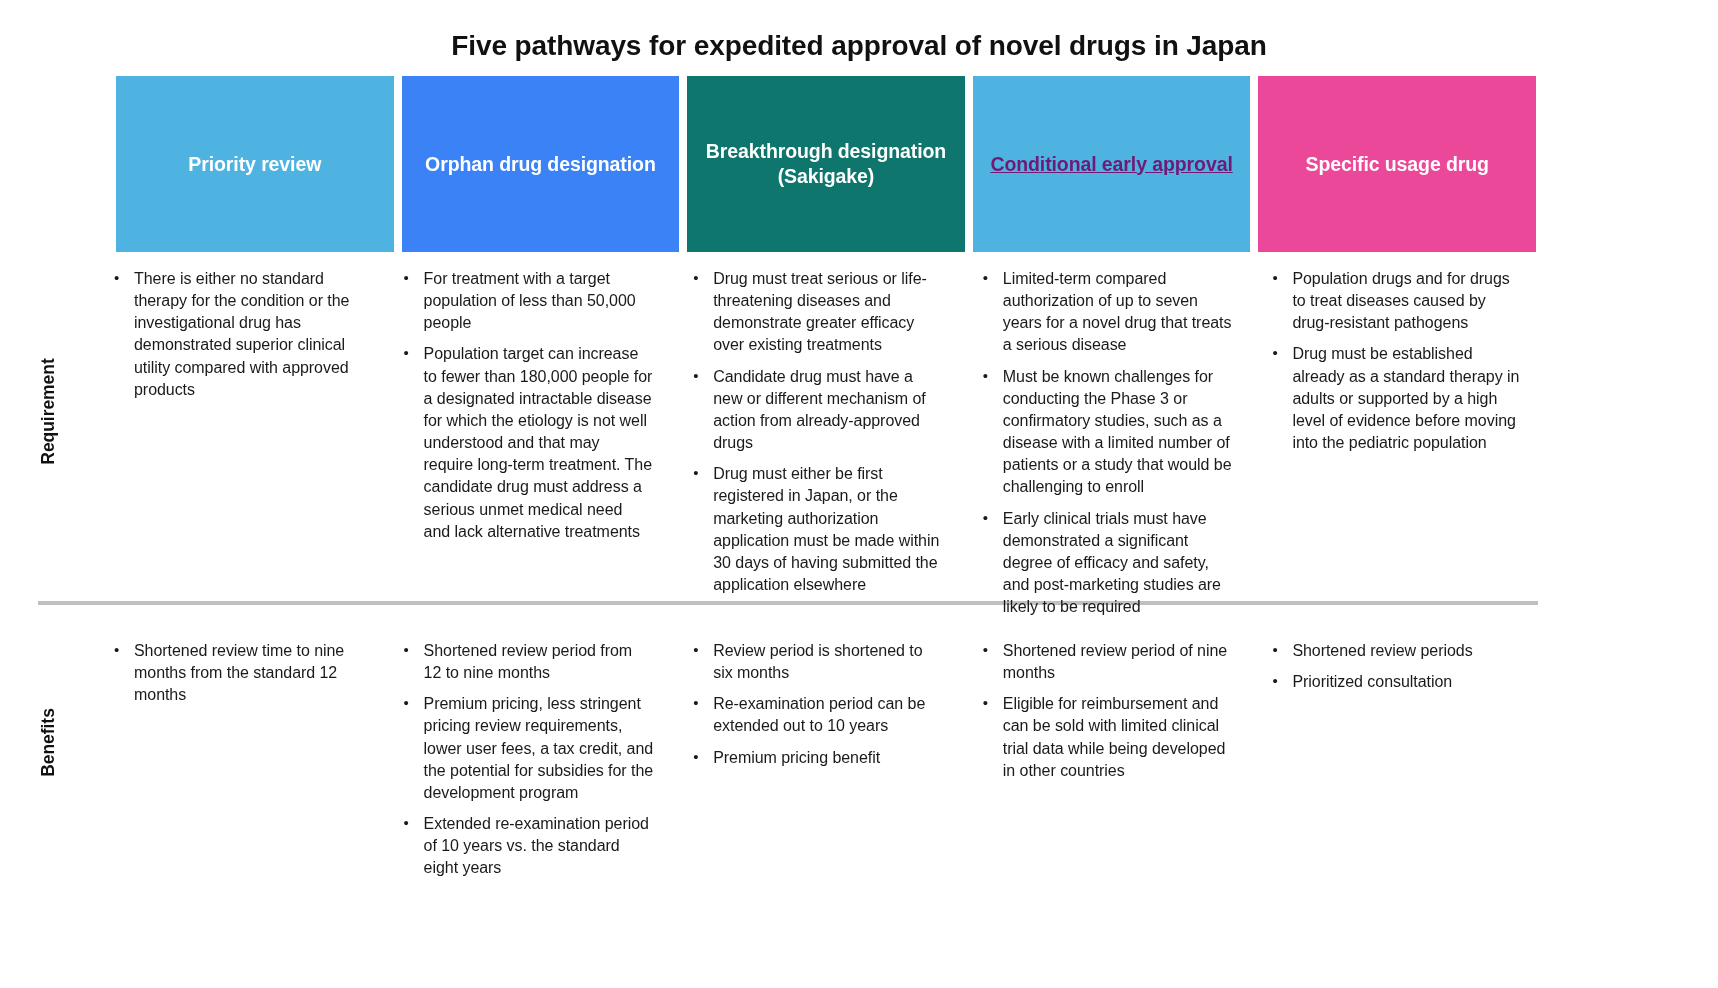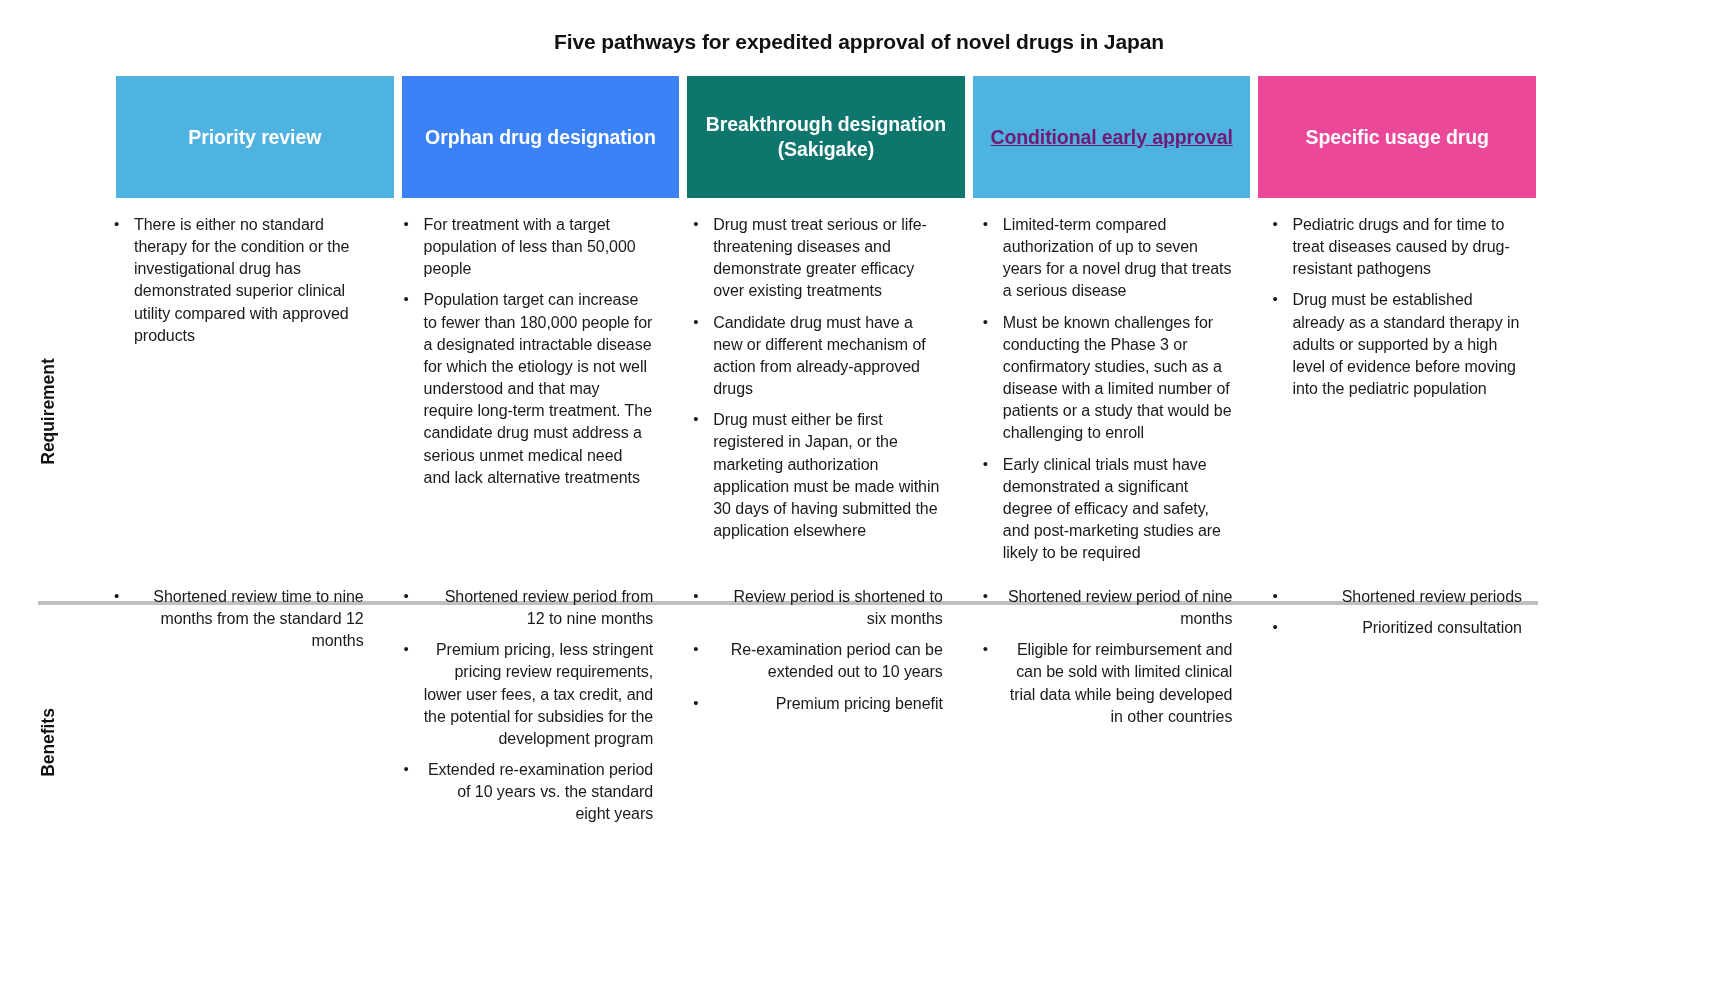"Five pathways for expedited approval" .title { font-size: 21px -> 28px }
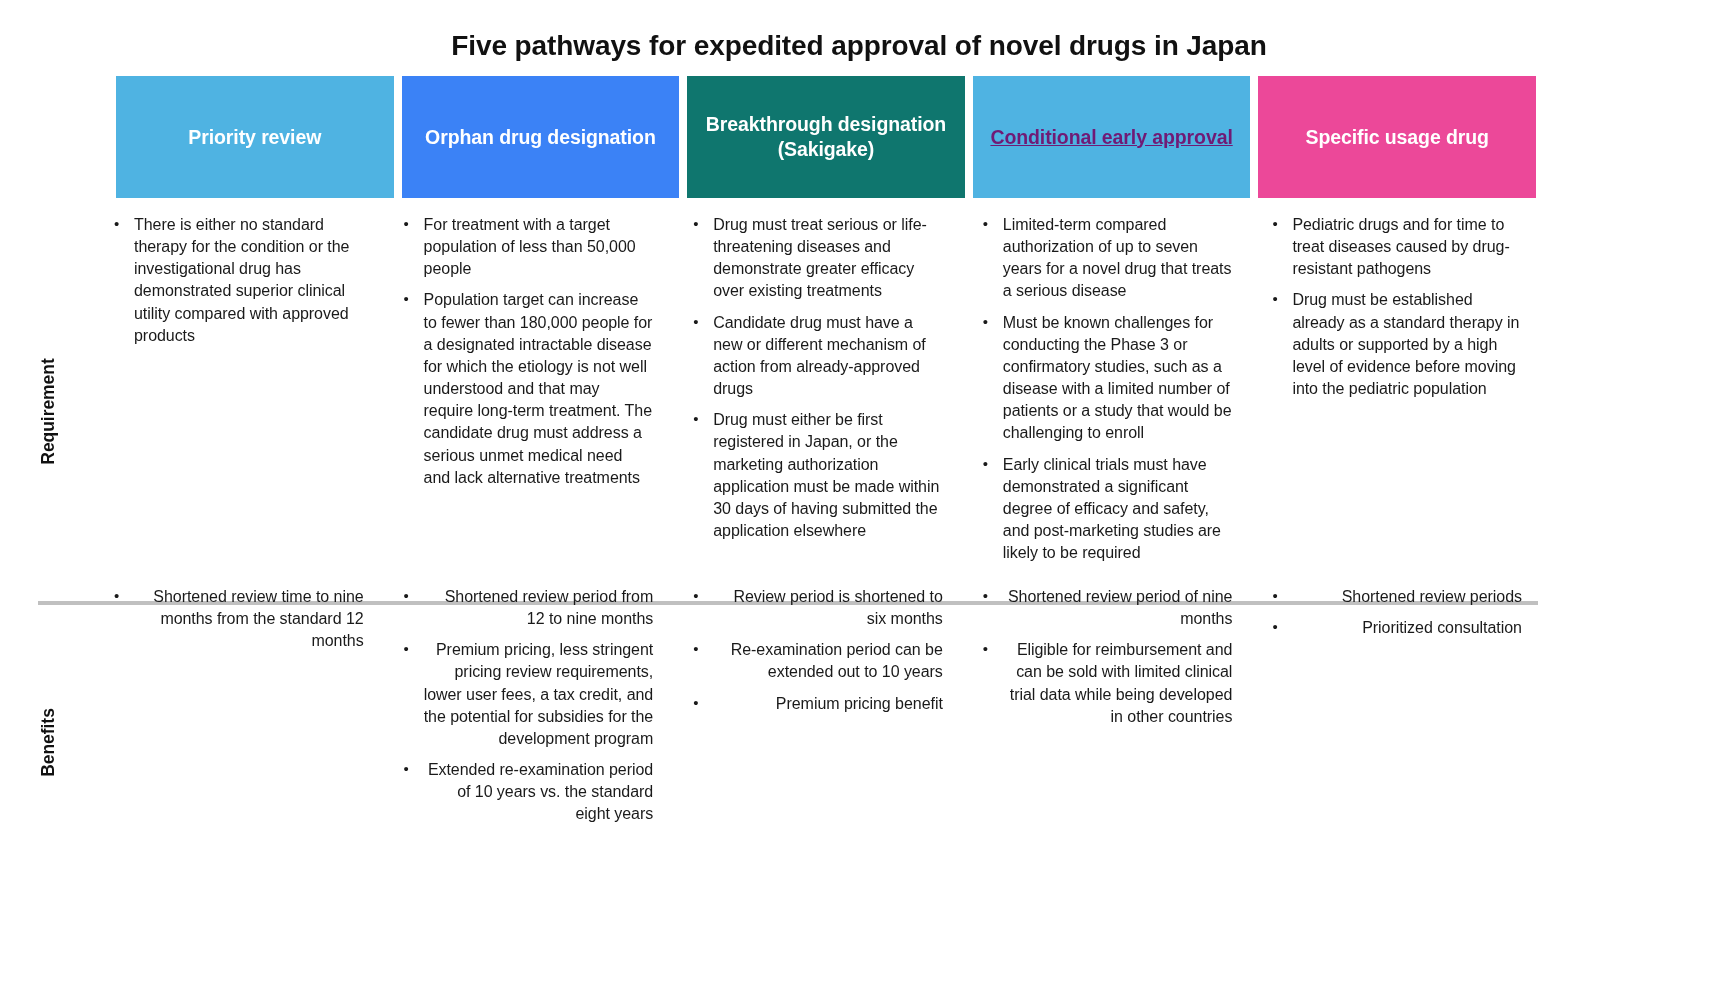"Priority review" .header-row { height: 122px -> 176px }
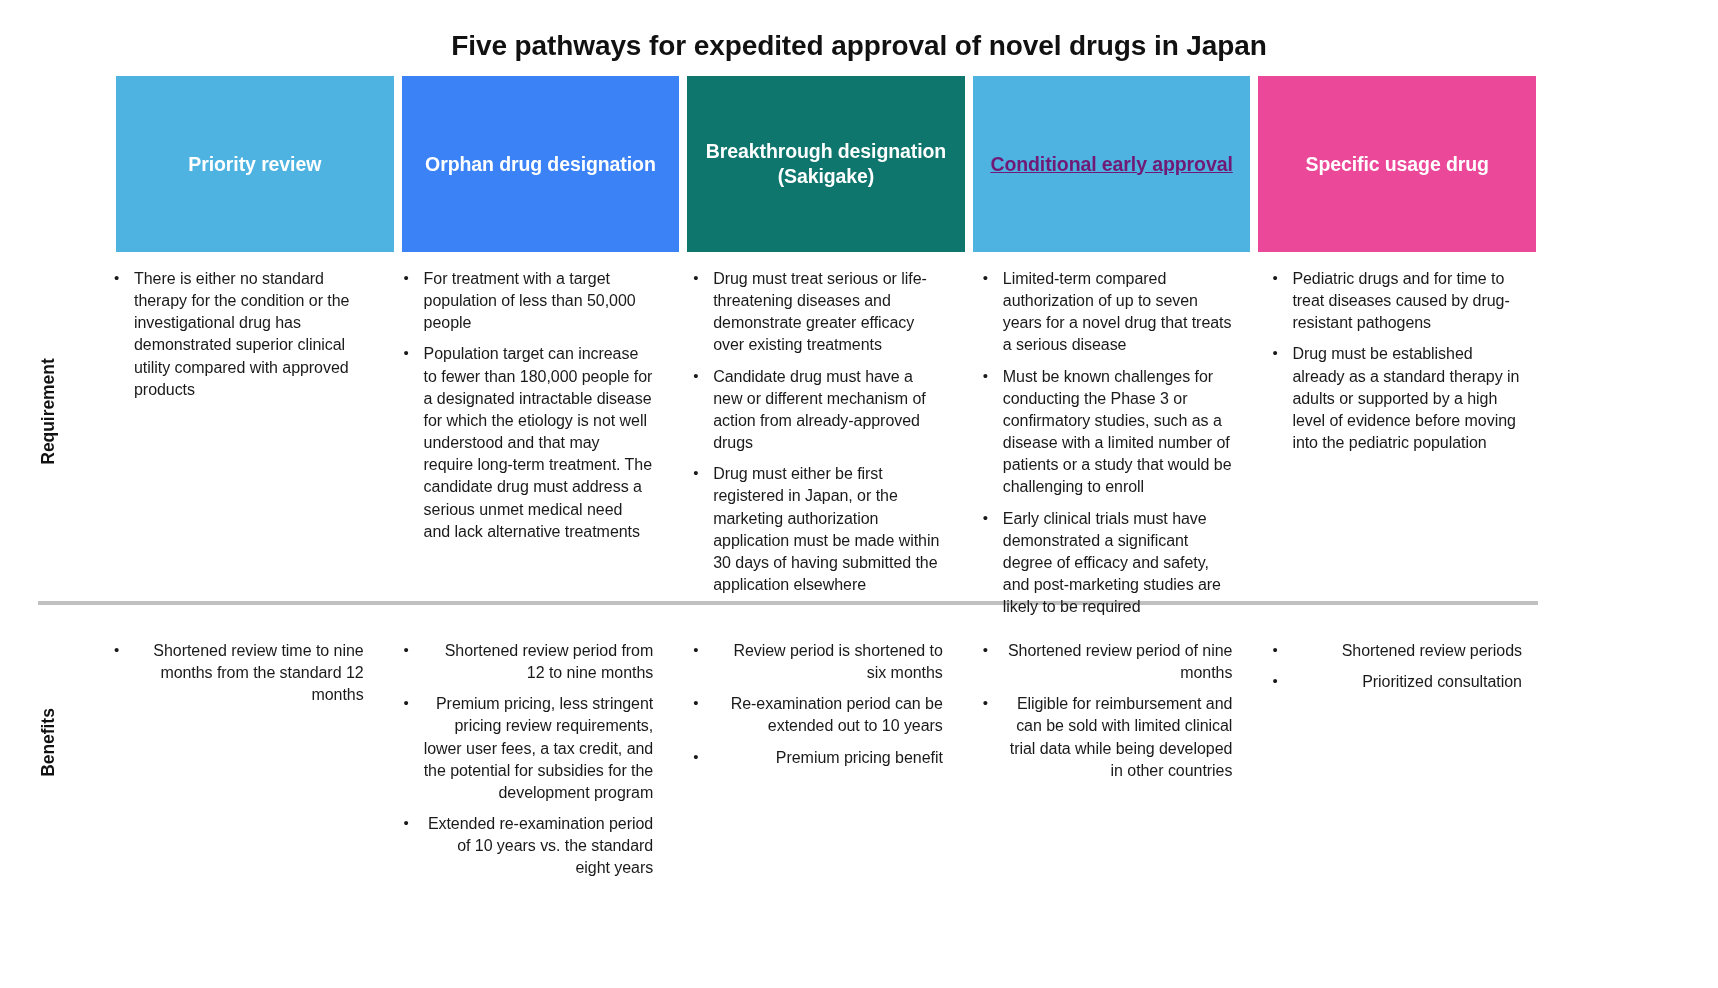"Pediatric drugs and for time" li { text: Pediatric drugs and for time -> Population drugs and for drugs }
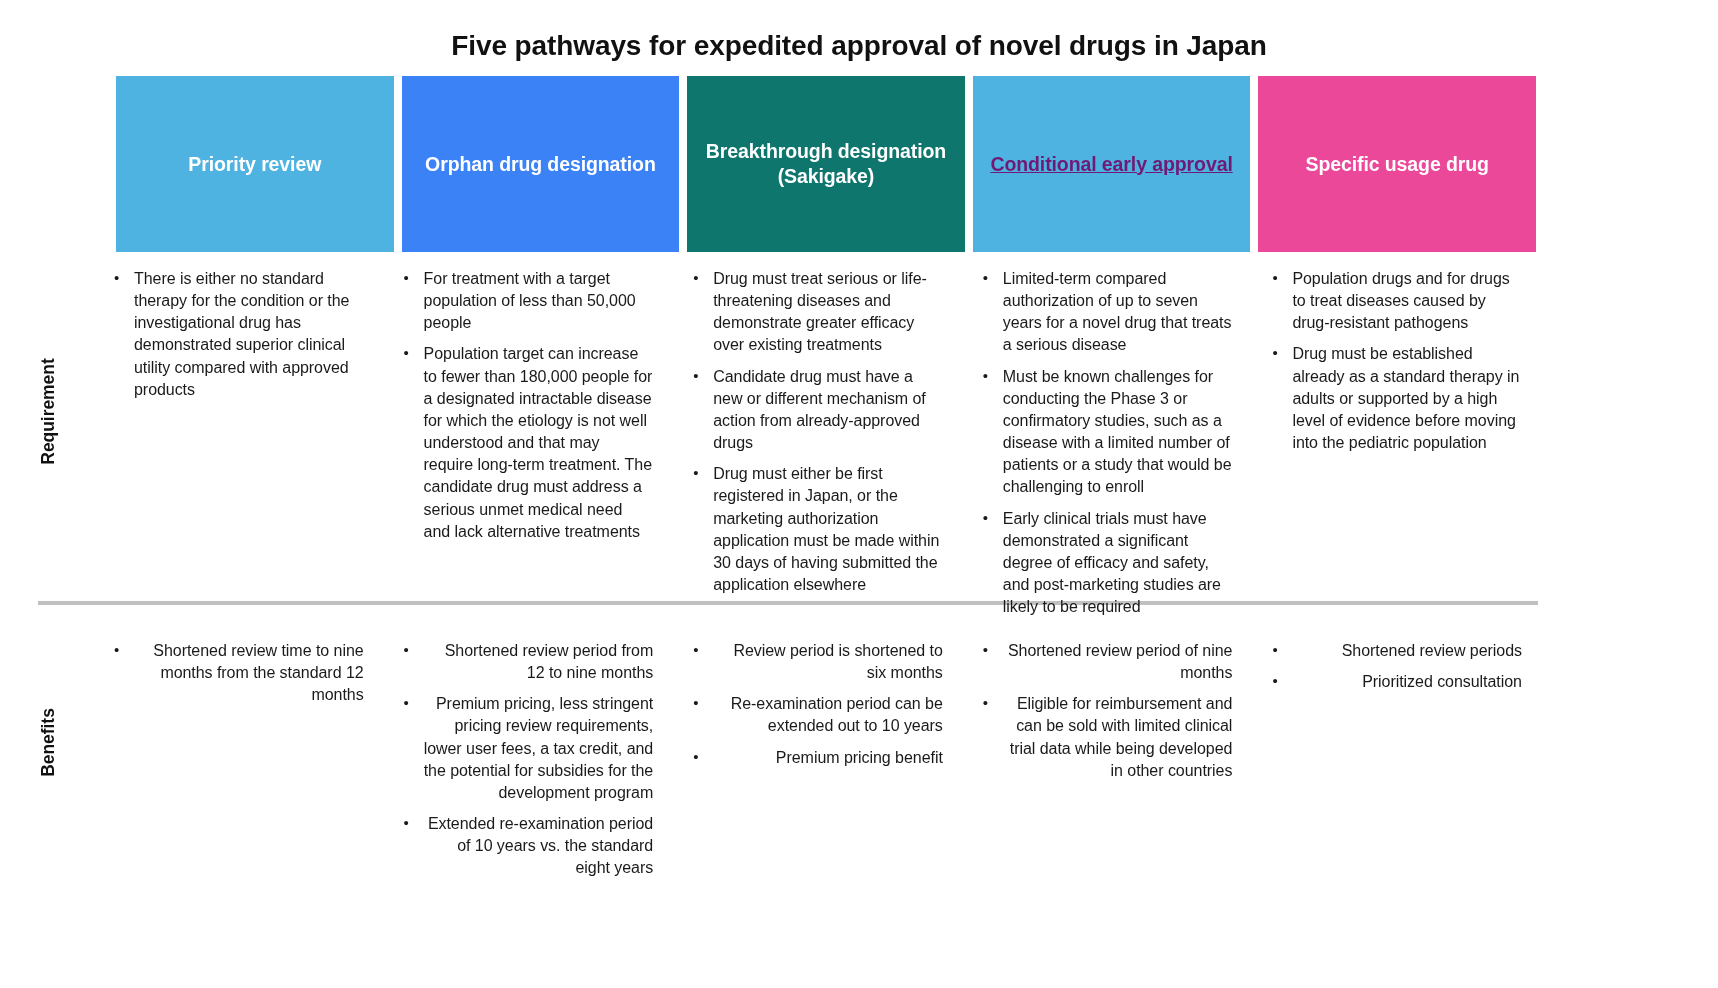"Shortened review time to nine" .ben-row .body-cell { text-align: right -> none }
